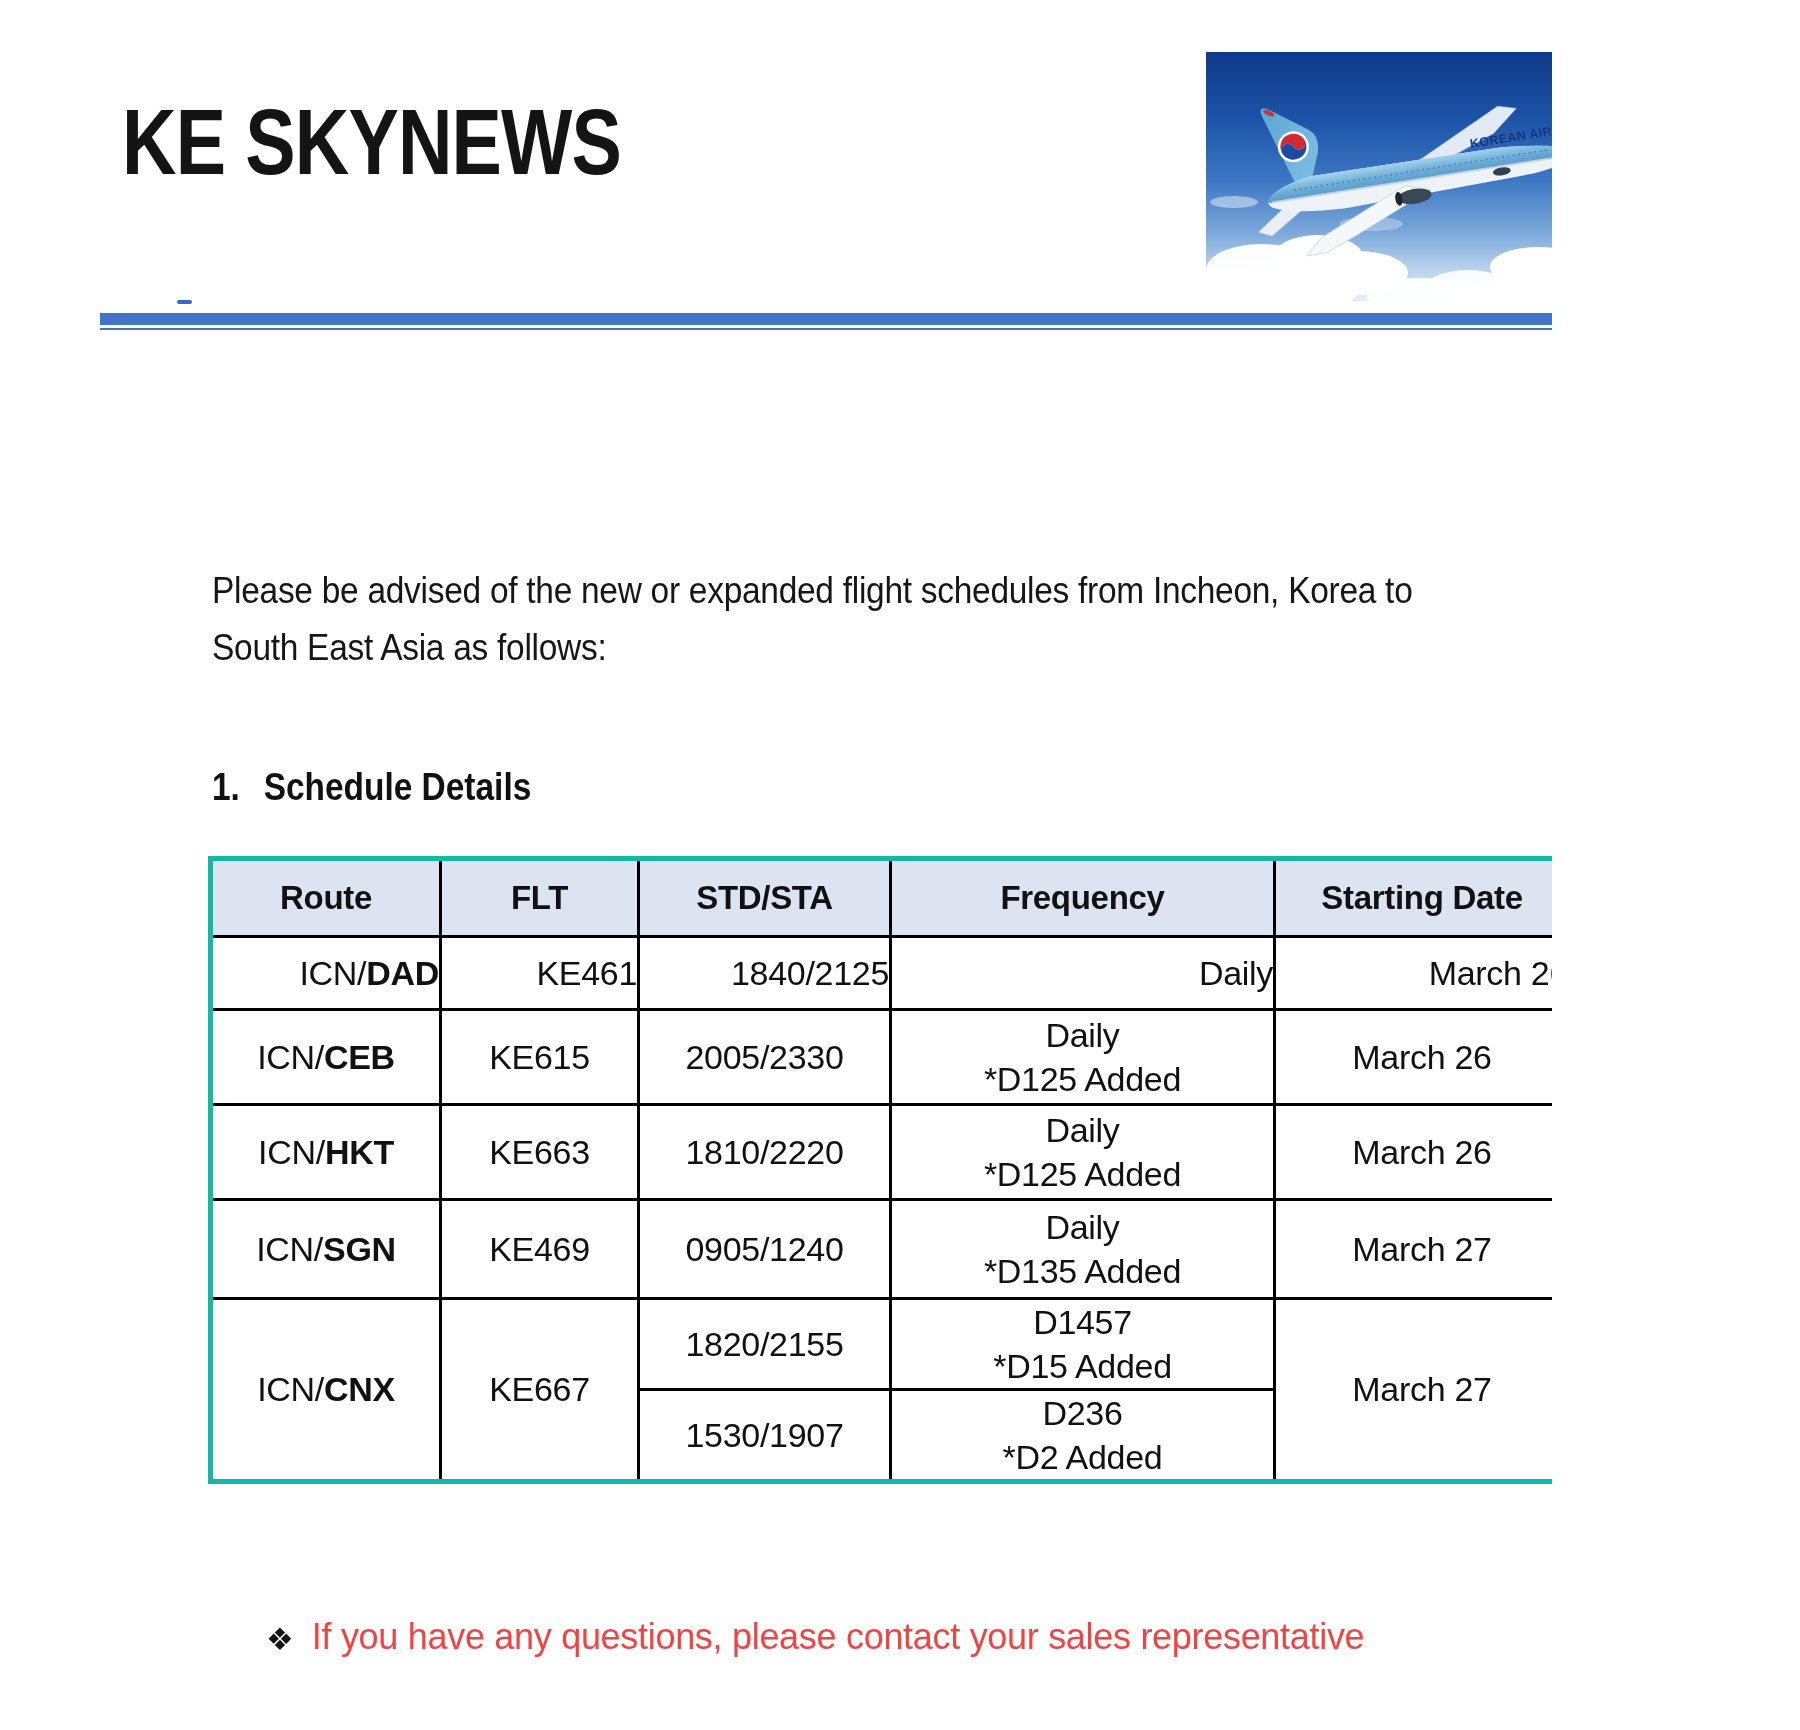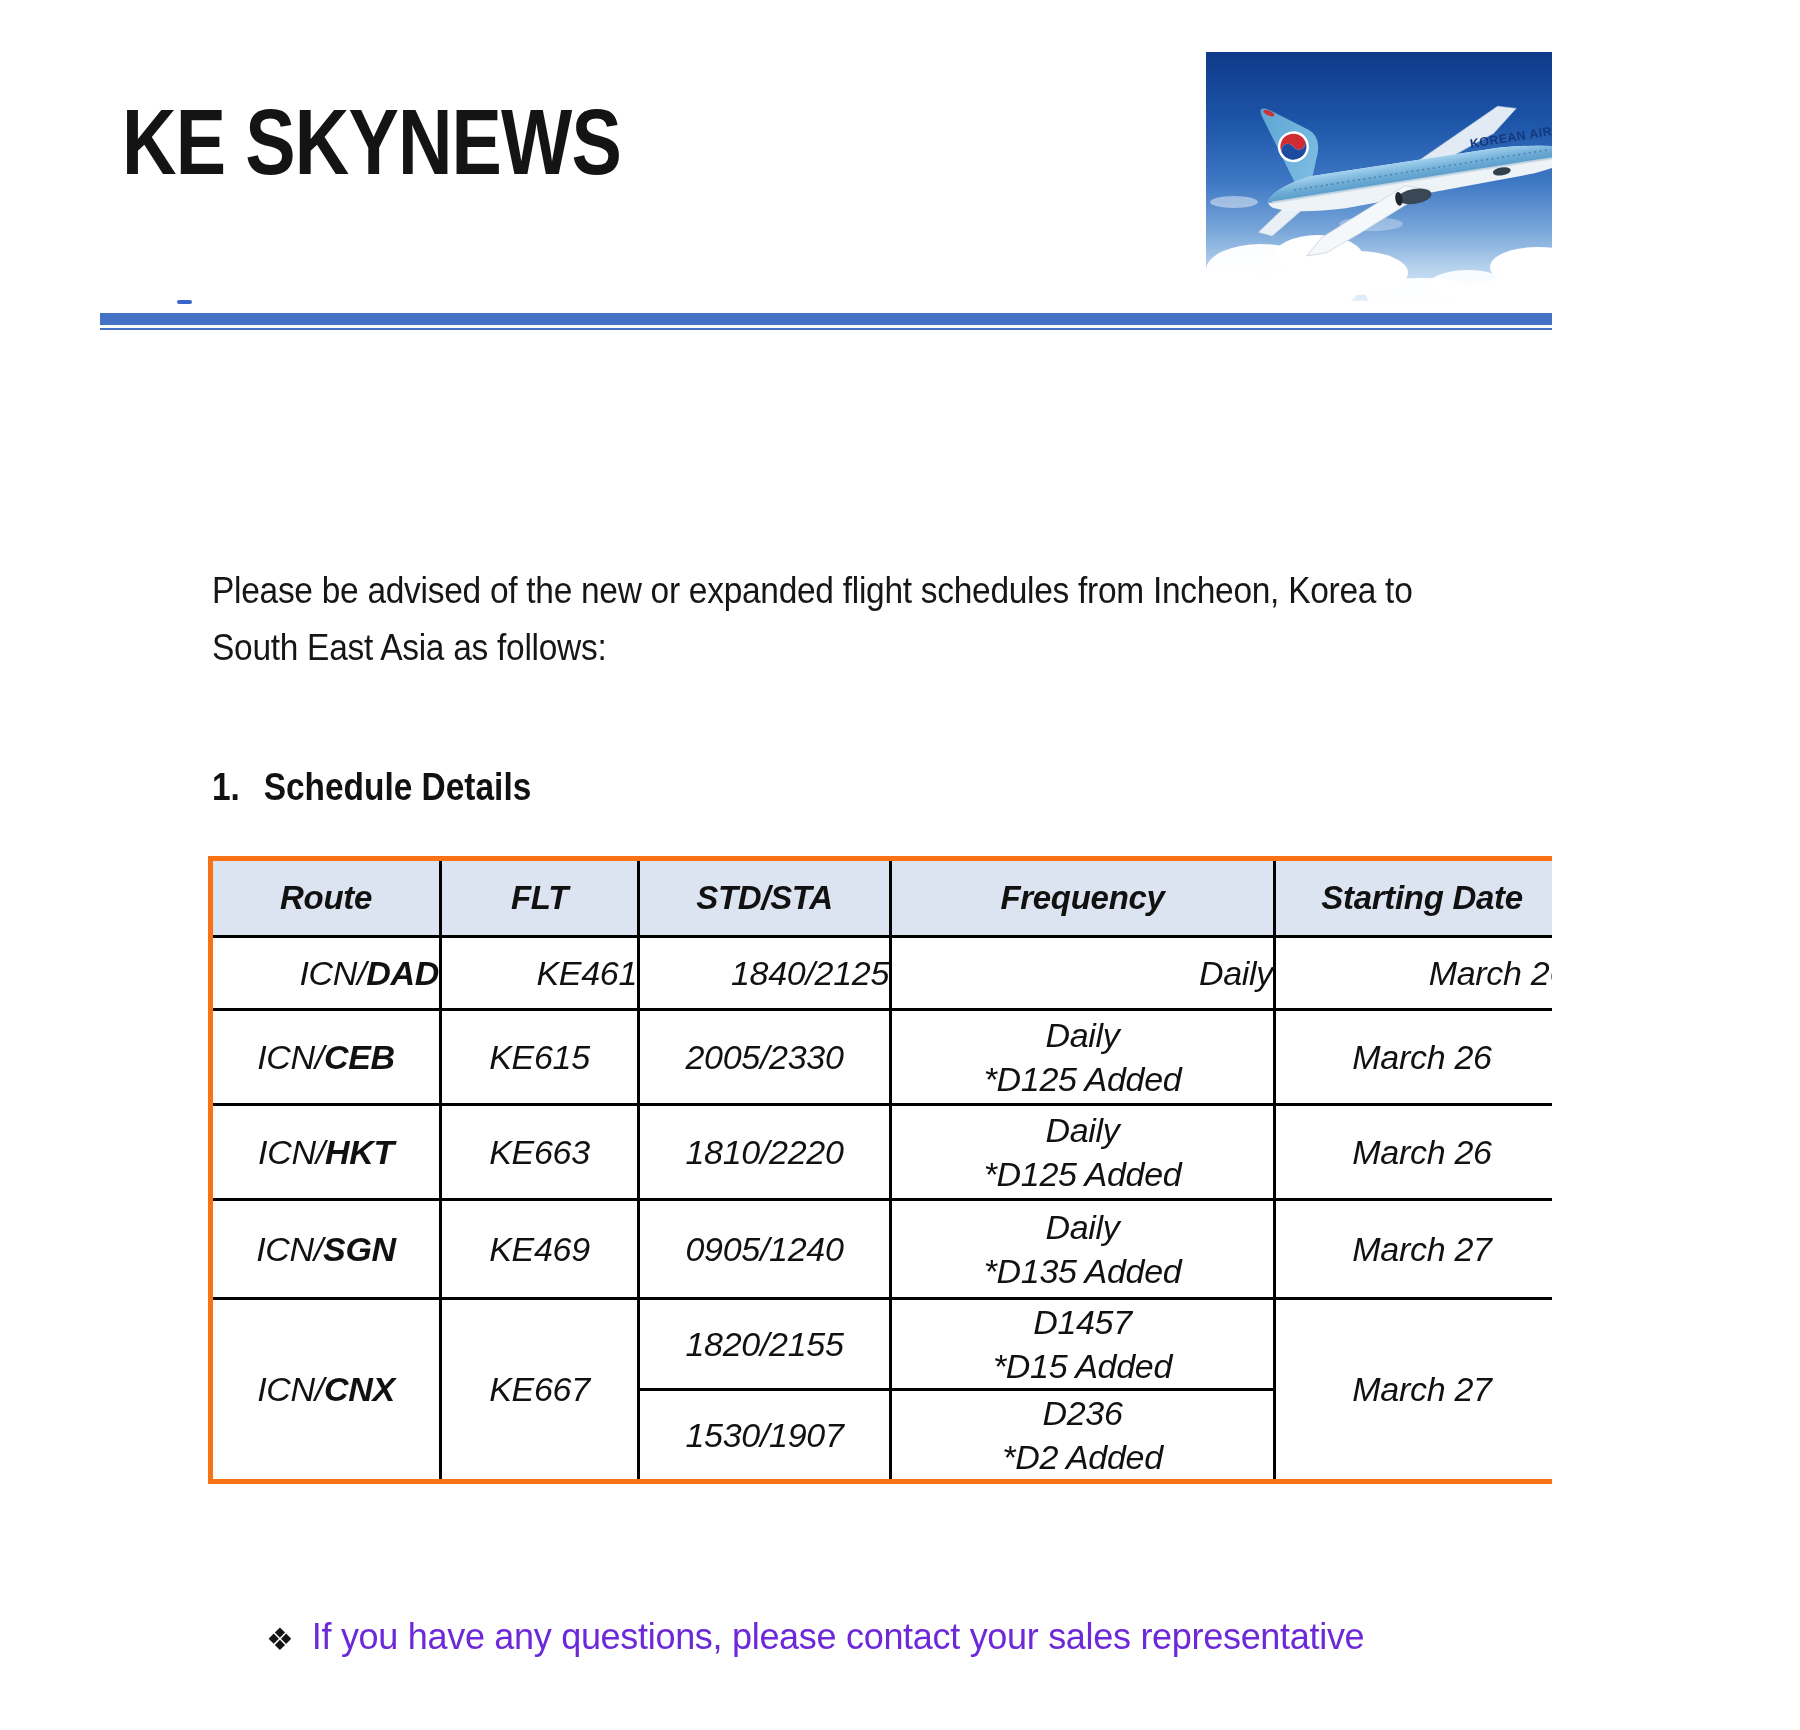"Route" table.sched { border: 5px solid #f97316 -> 5px solid #14b8a6; font-style: italic -> none }
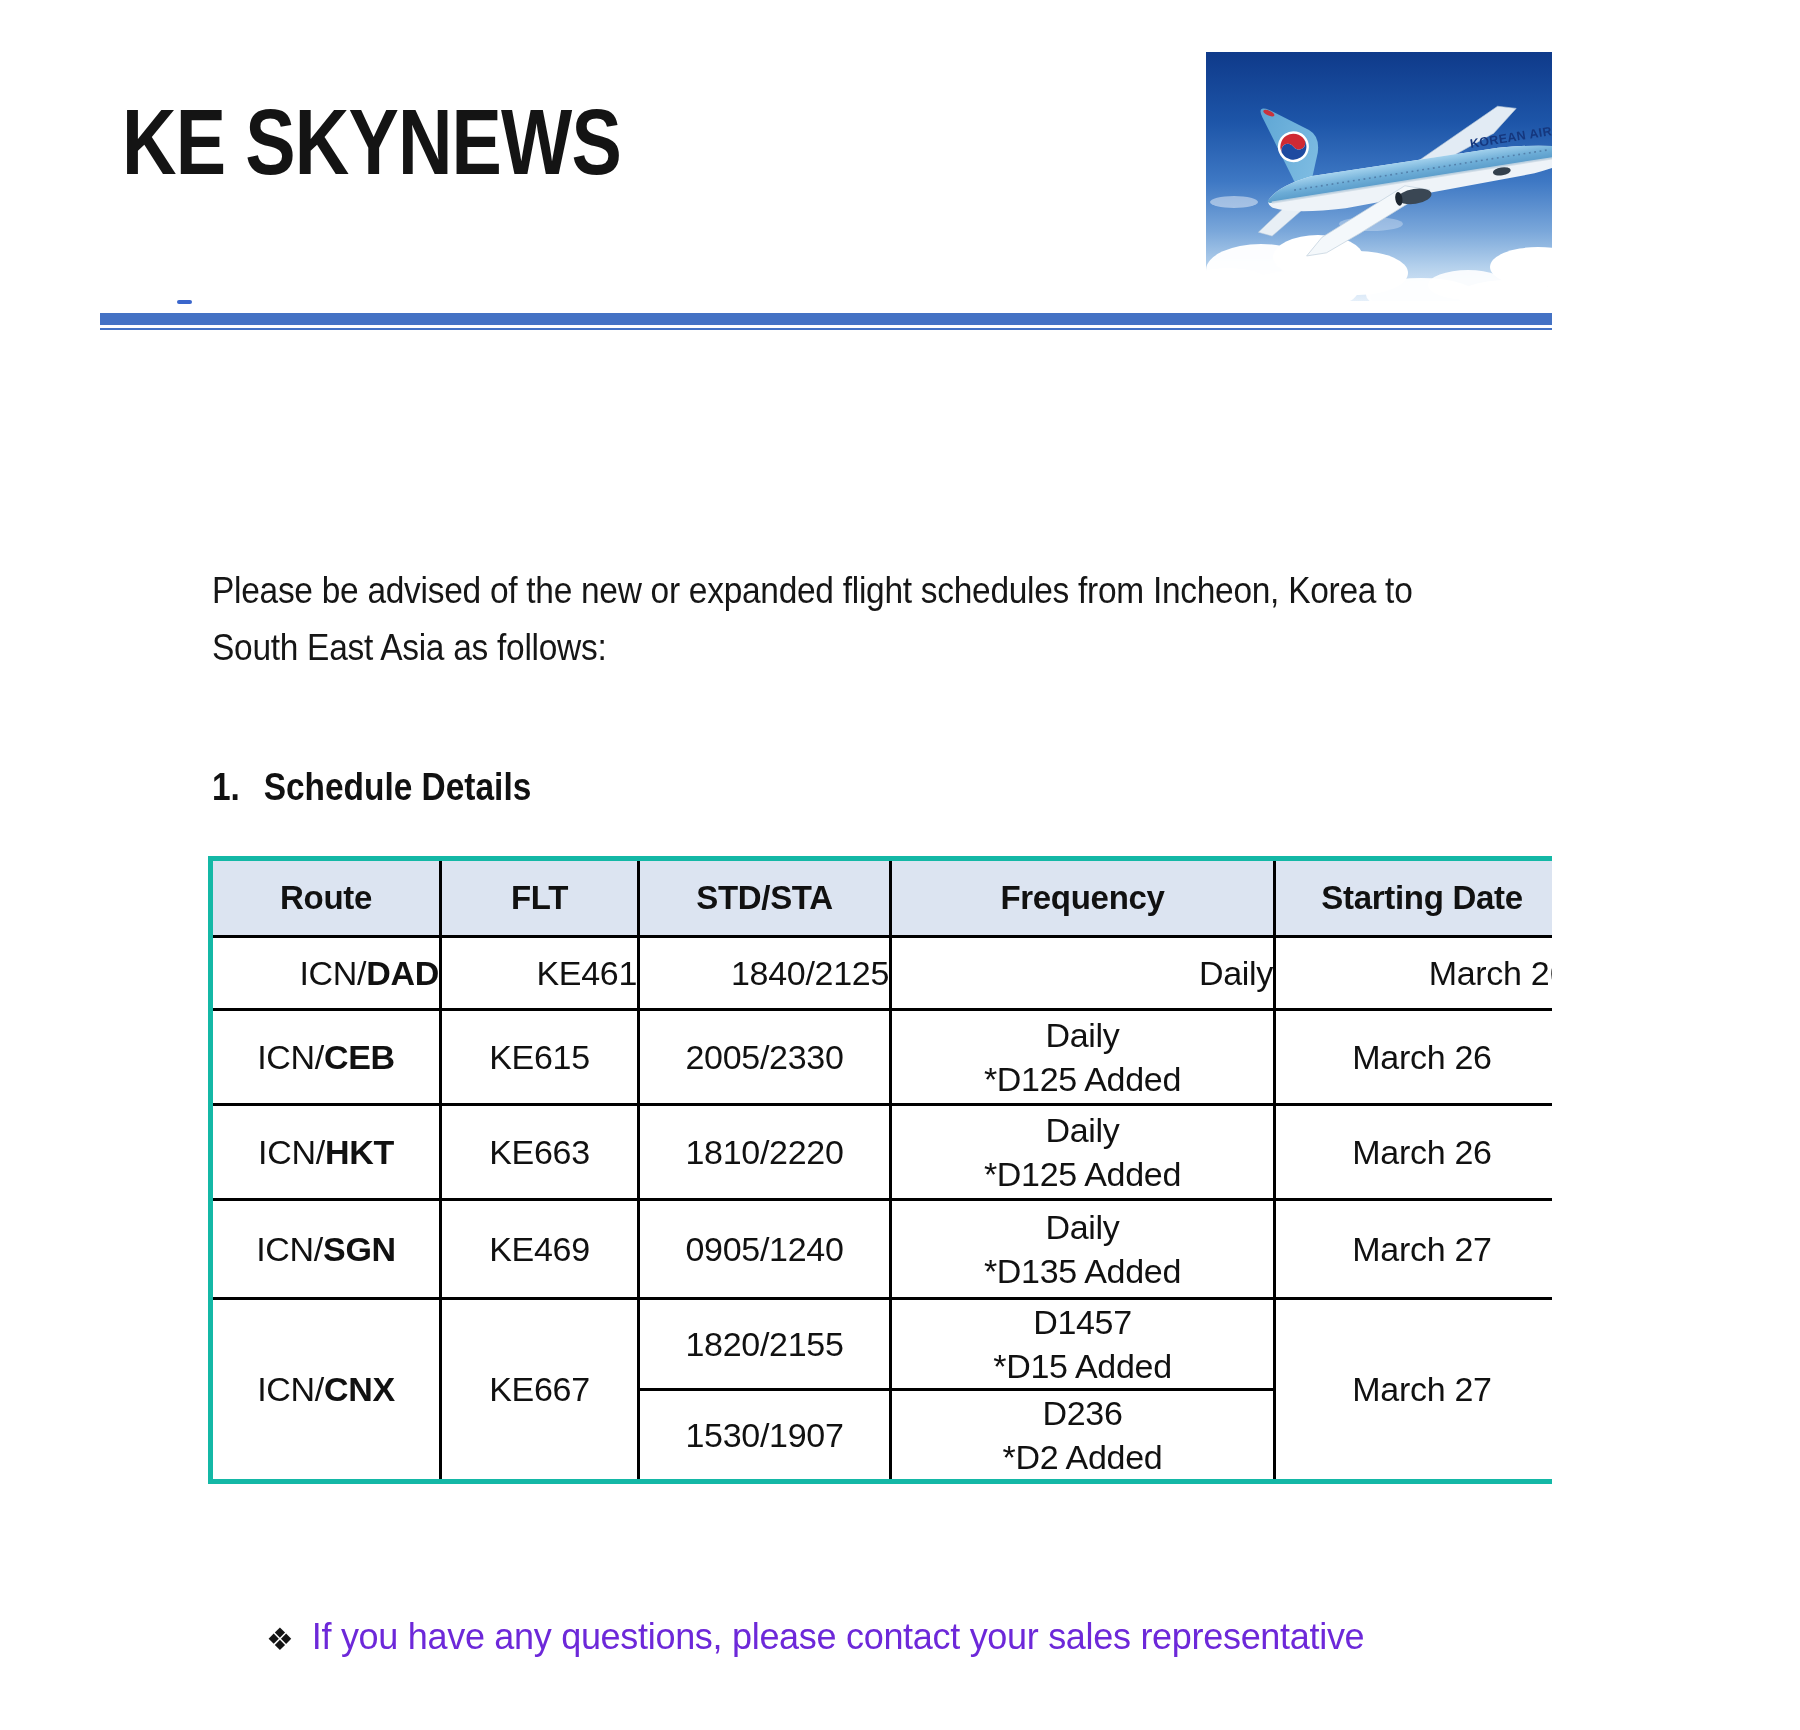"If you have any questions," .footer .note { color: #6d28d9 -> #ef4444 }
